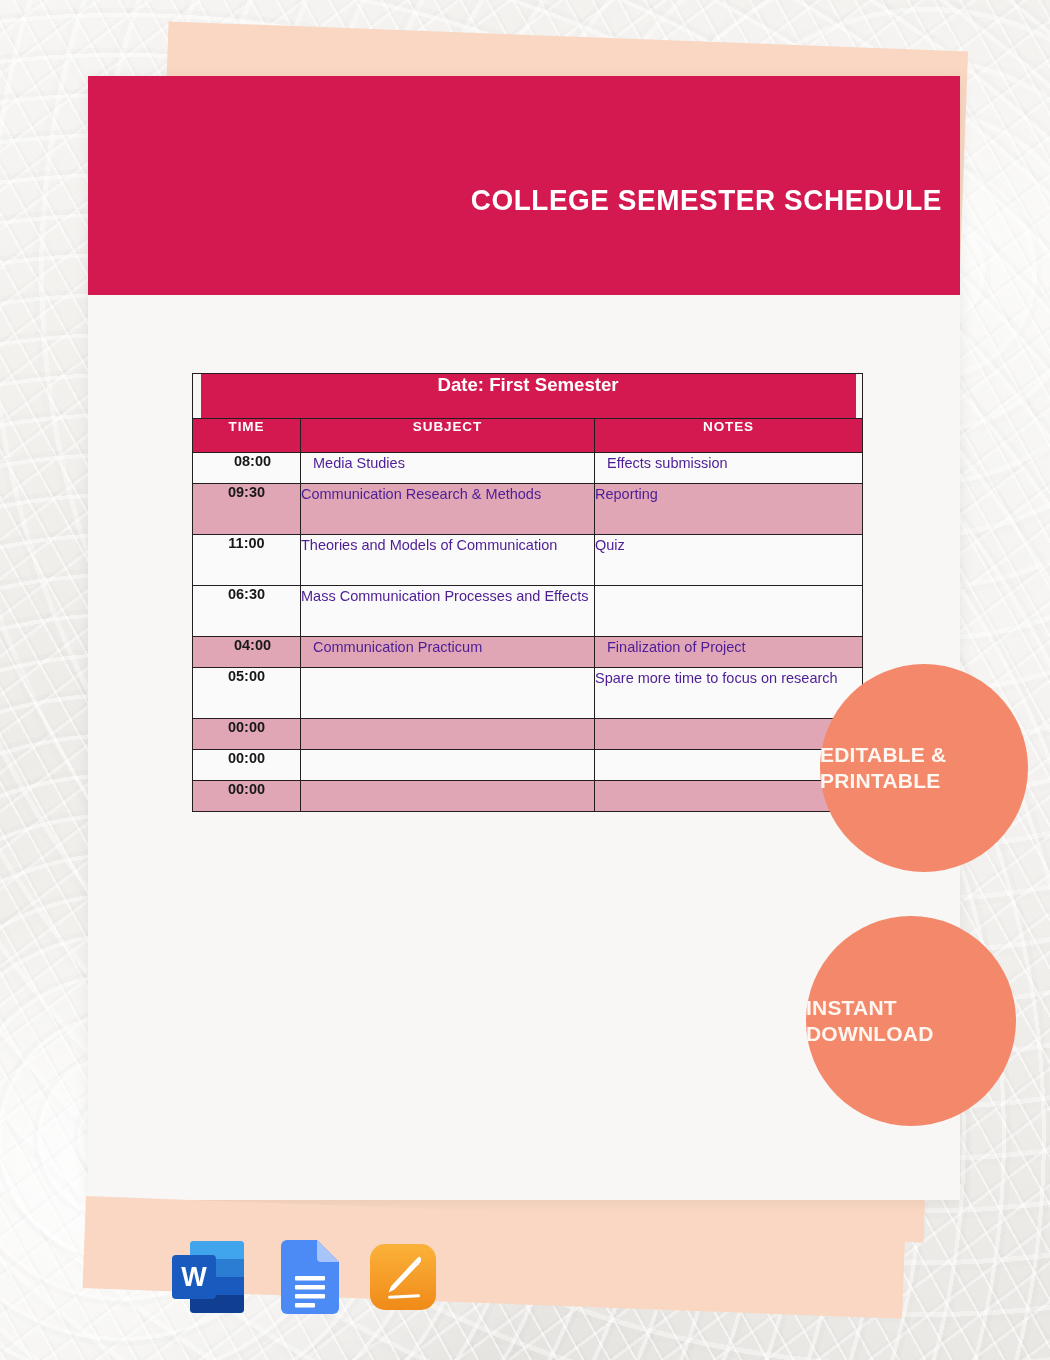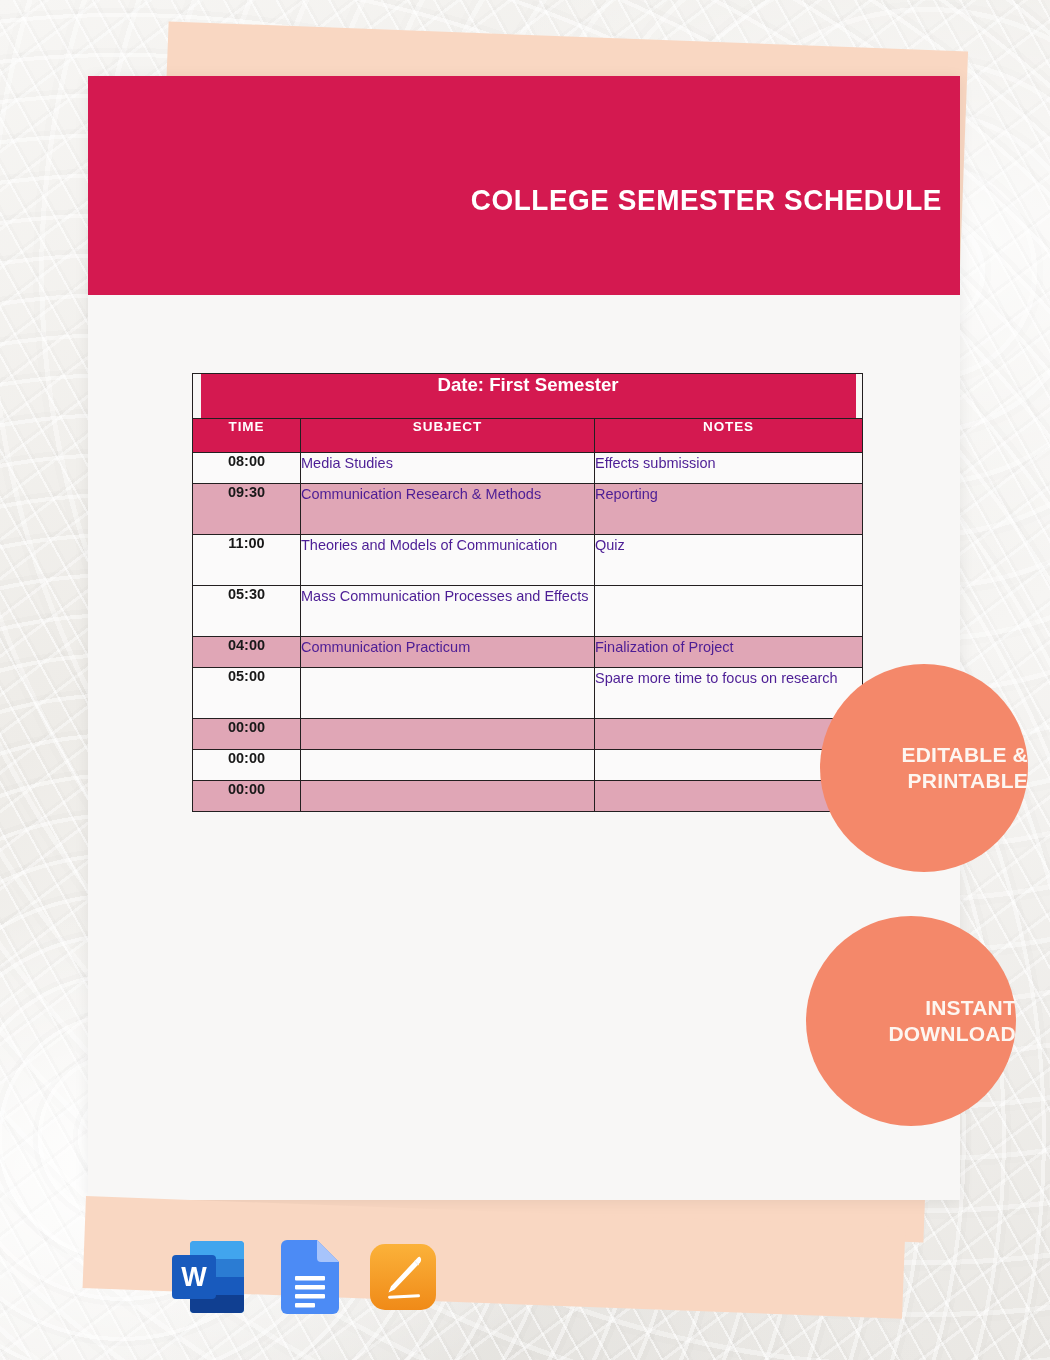"08:00" tr.h-single td { padding-left: none -> 12px }
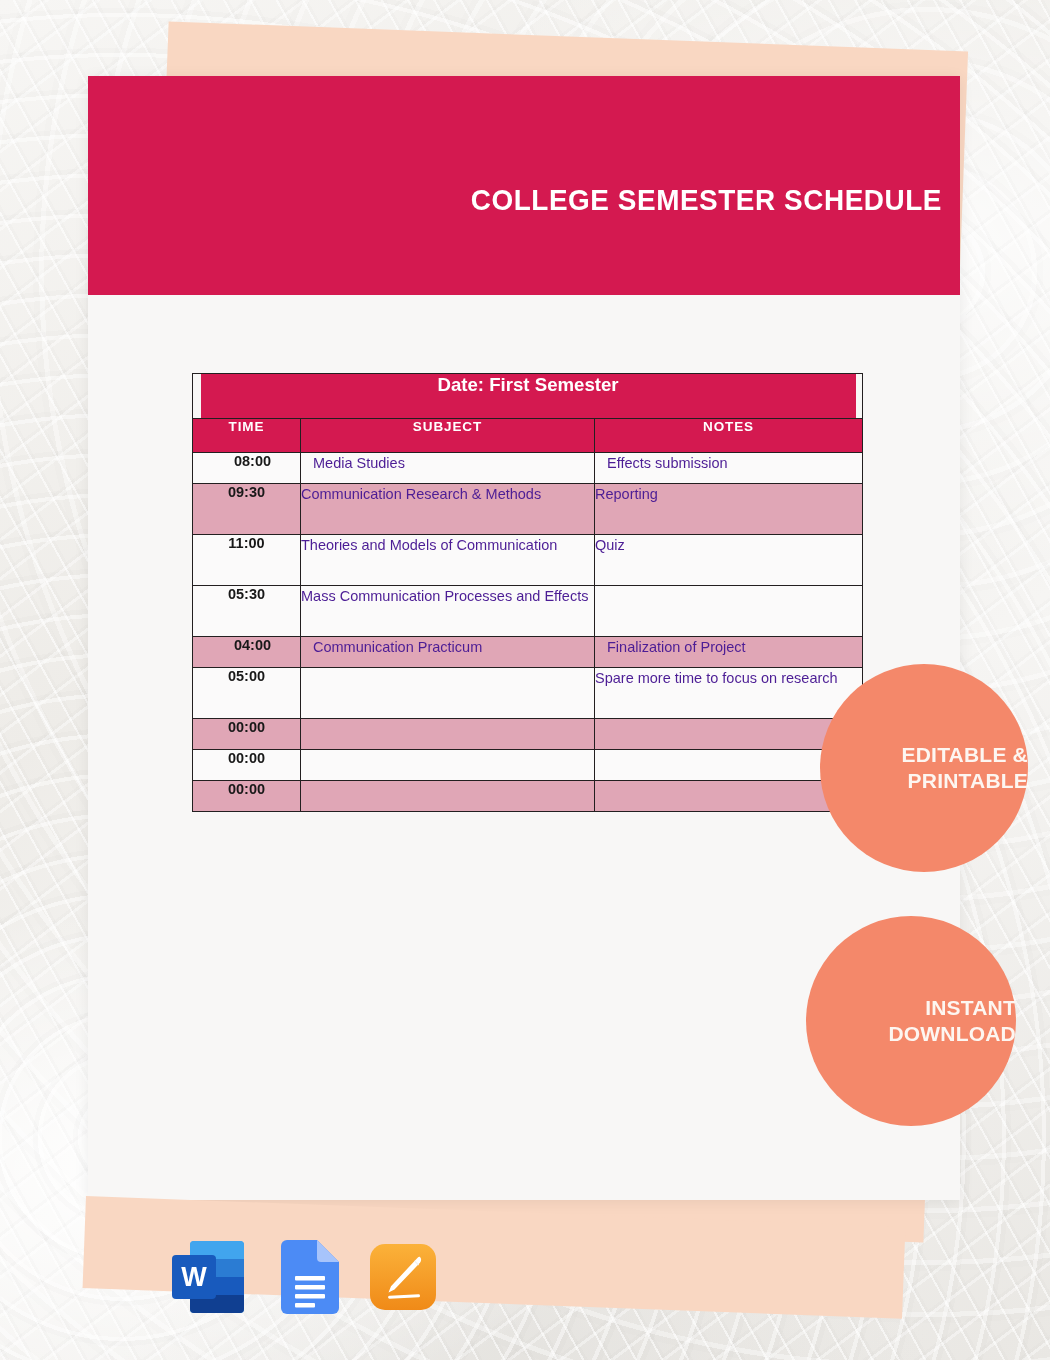"05:30" td.cell-time { text: 05:30 -> 06:30 }
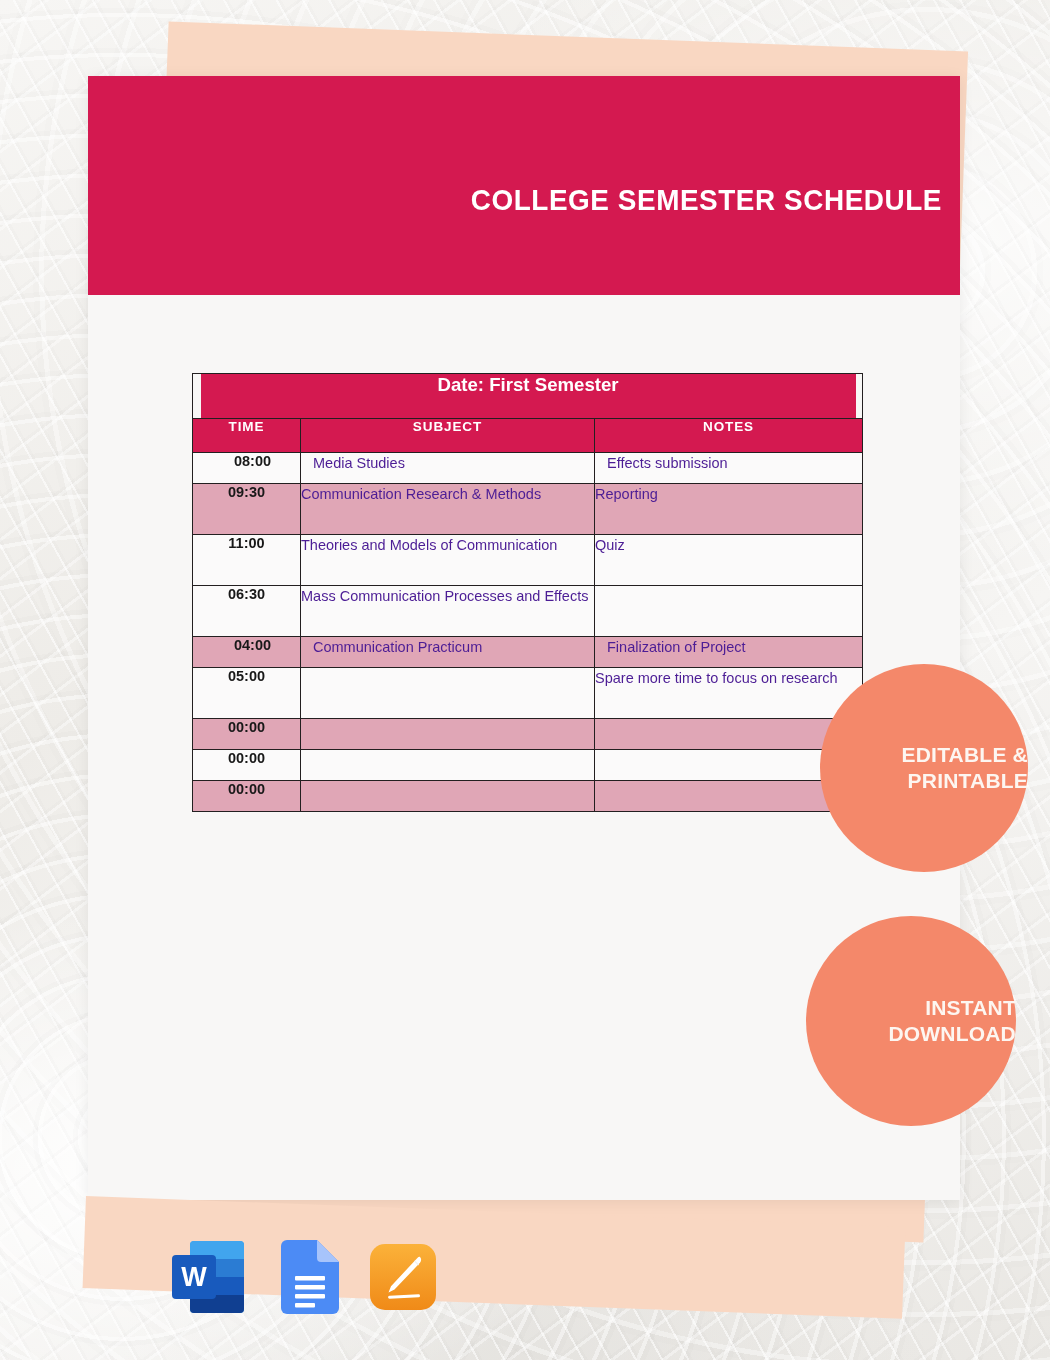"EDITABLE & PRINTABLE" .badge { text-align: right -> left }
